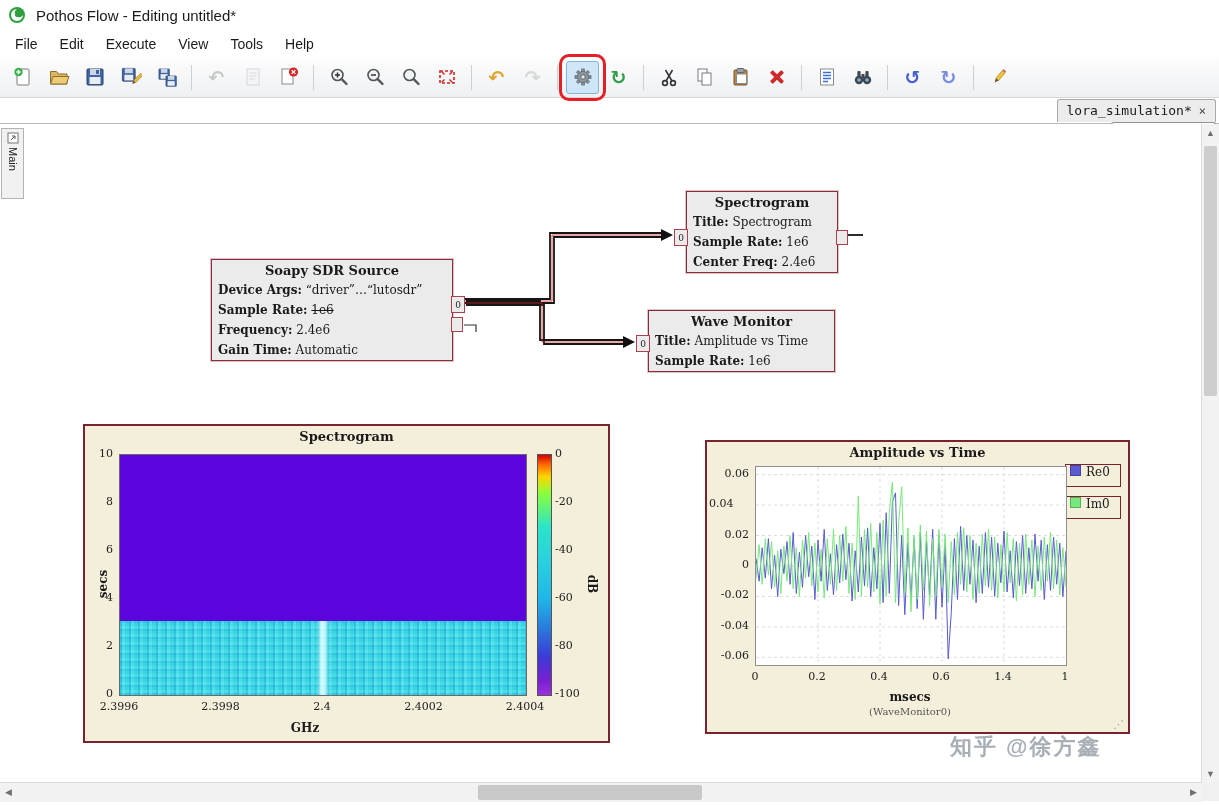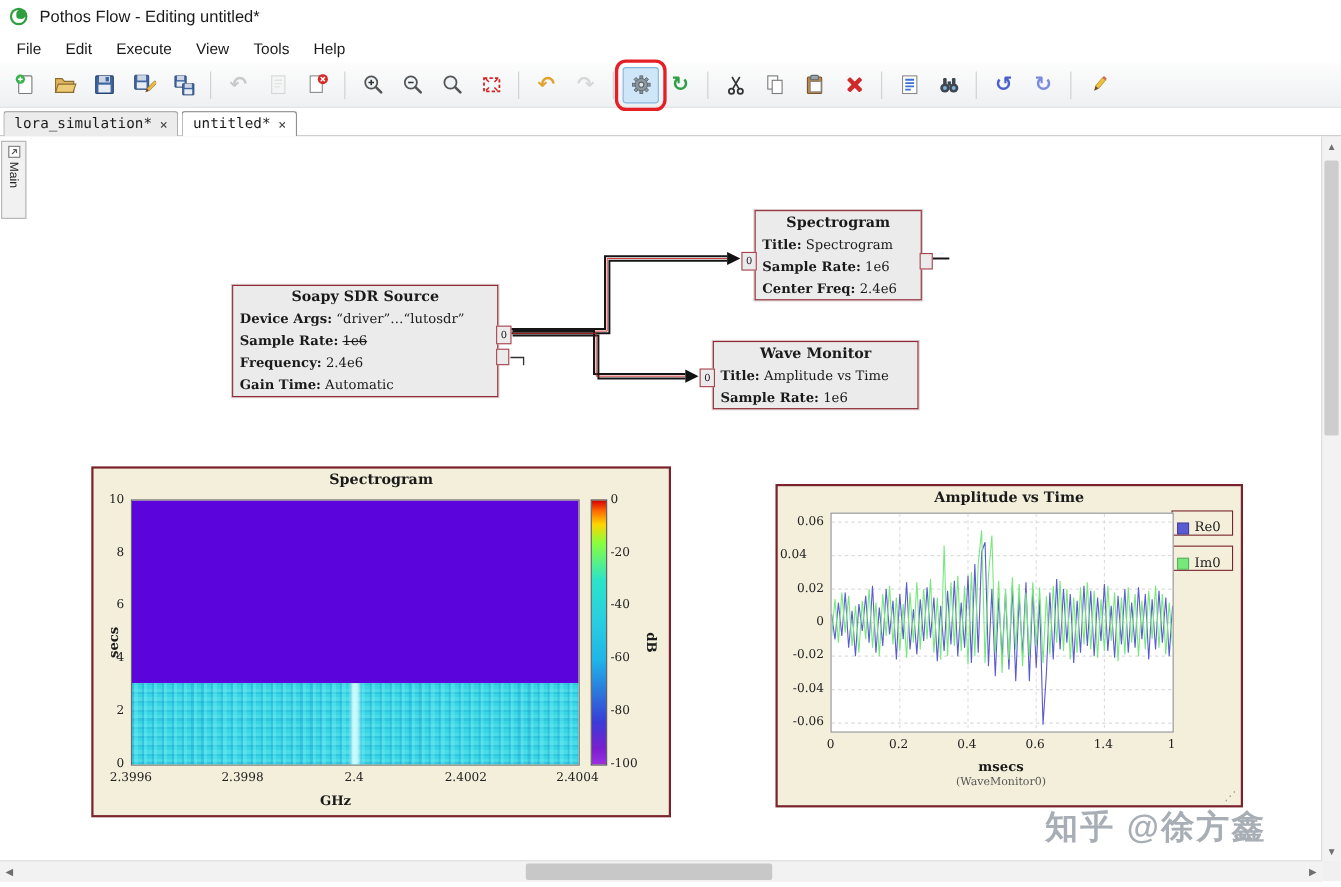"lora_simulation*" .tabbar { flex-direction: none -> column }
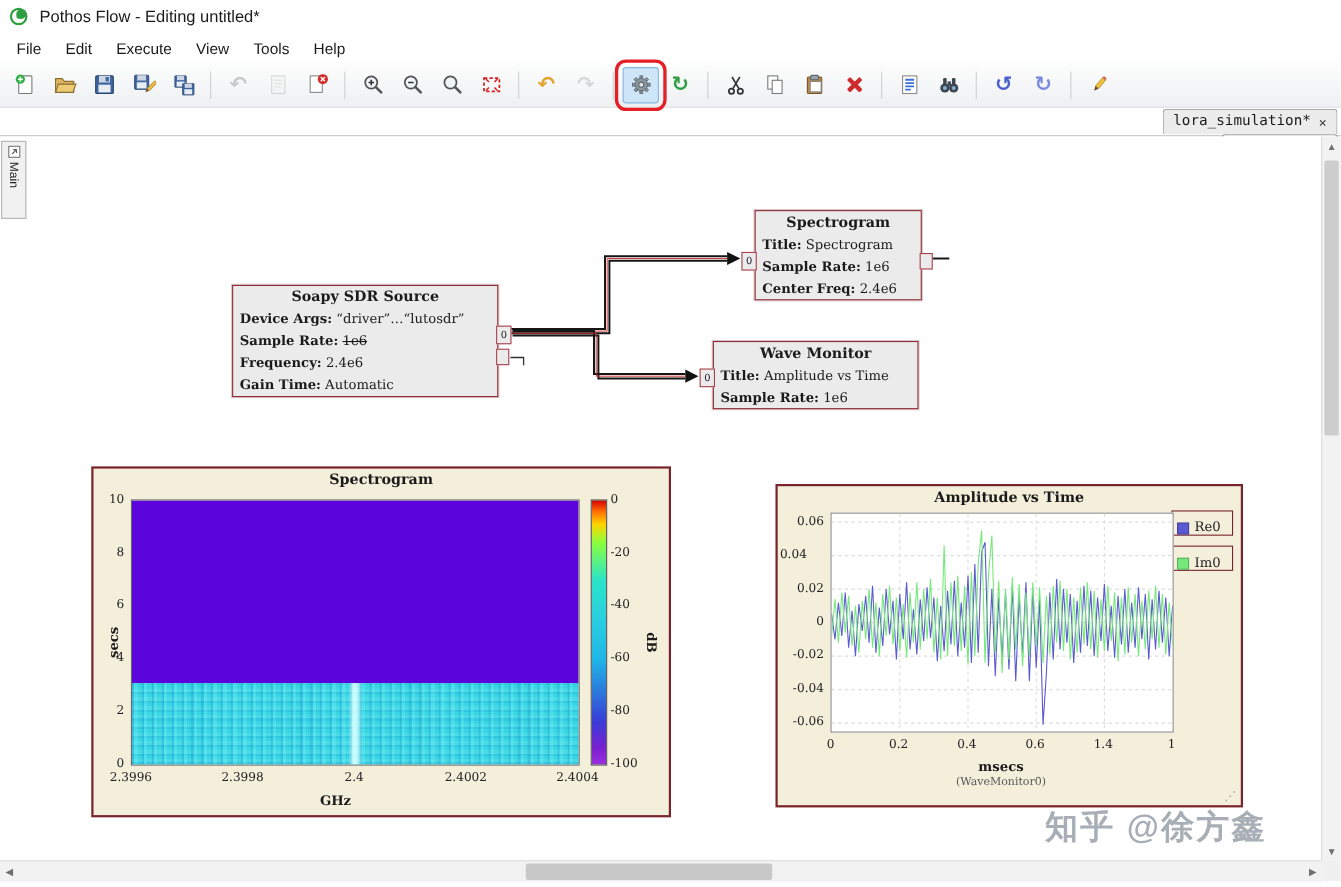"Re0" .legend-entry { align-items: flex-end -> flex-start }
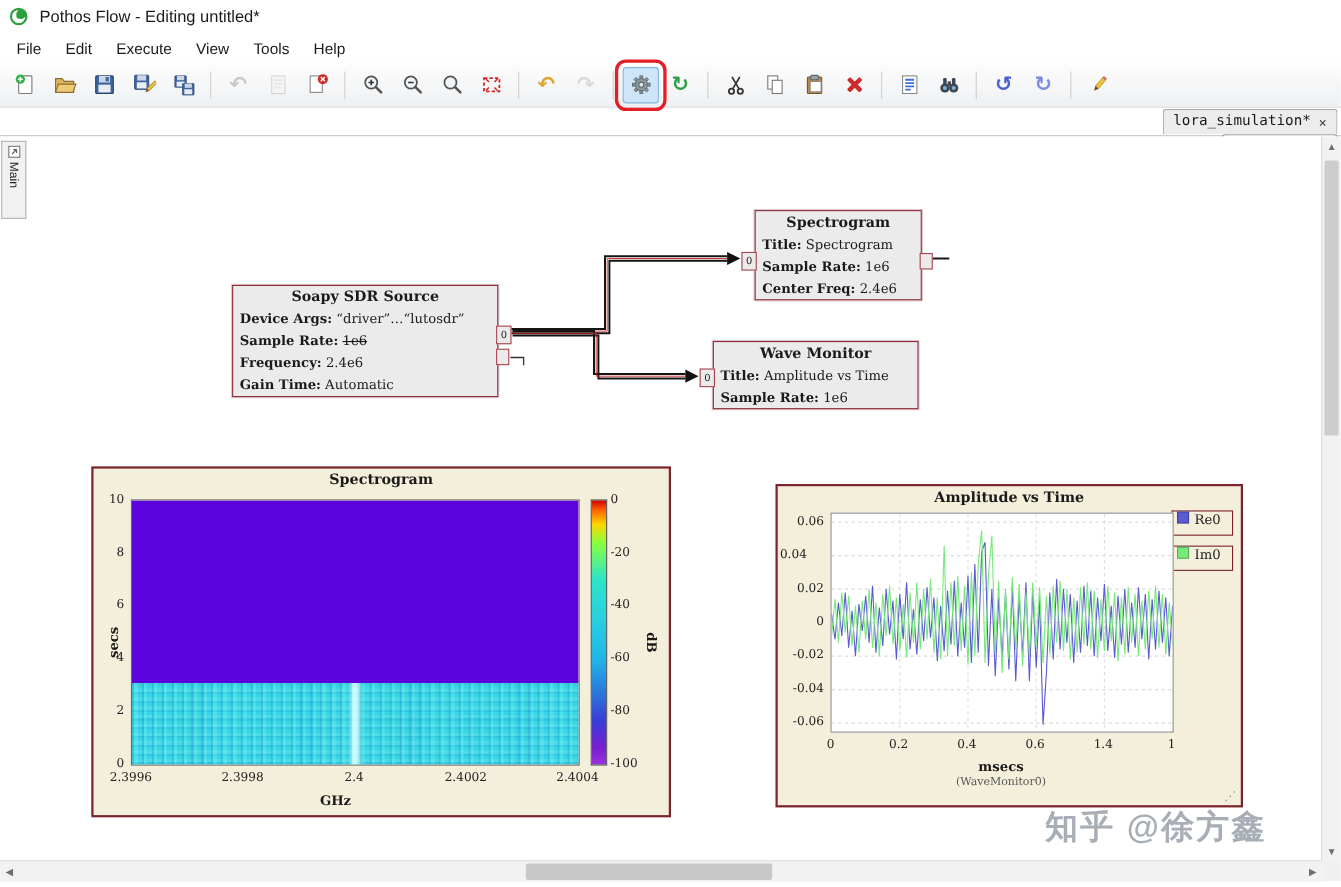"知乎 @徐方鑫" .watermark { font-size: 30px -> 22px }
